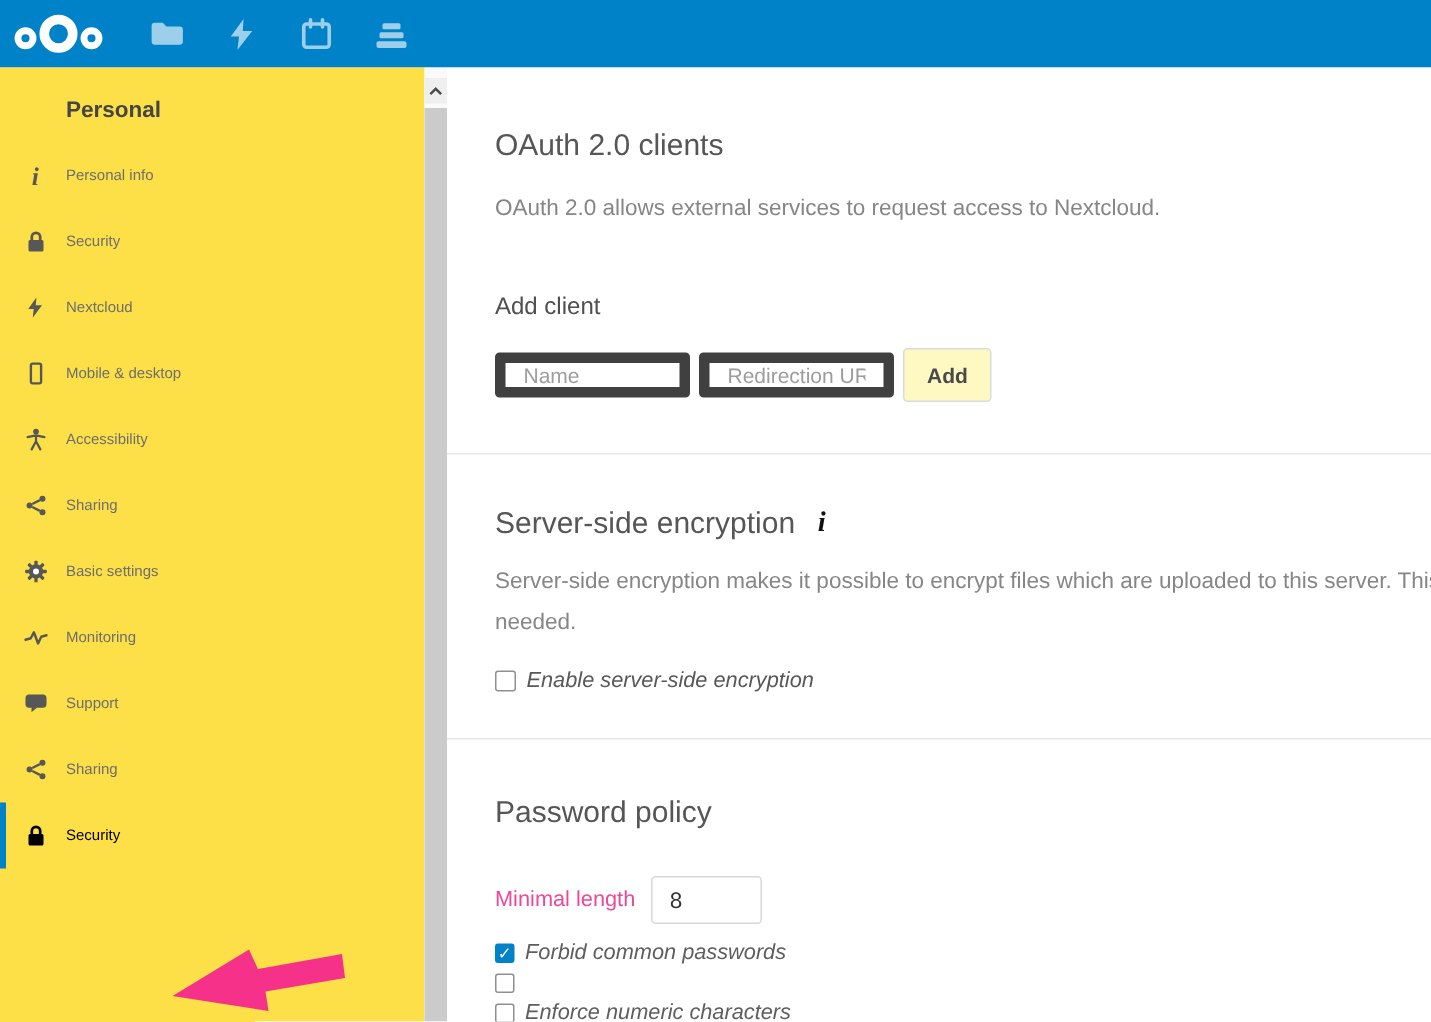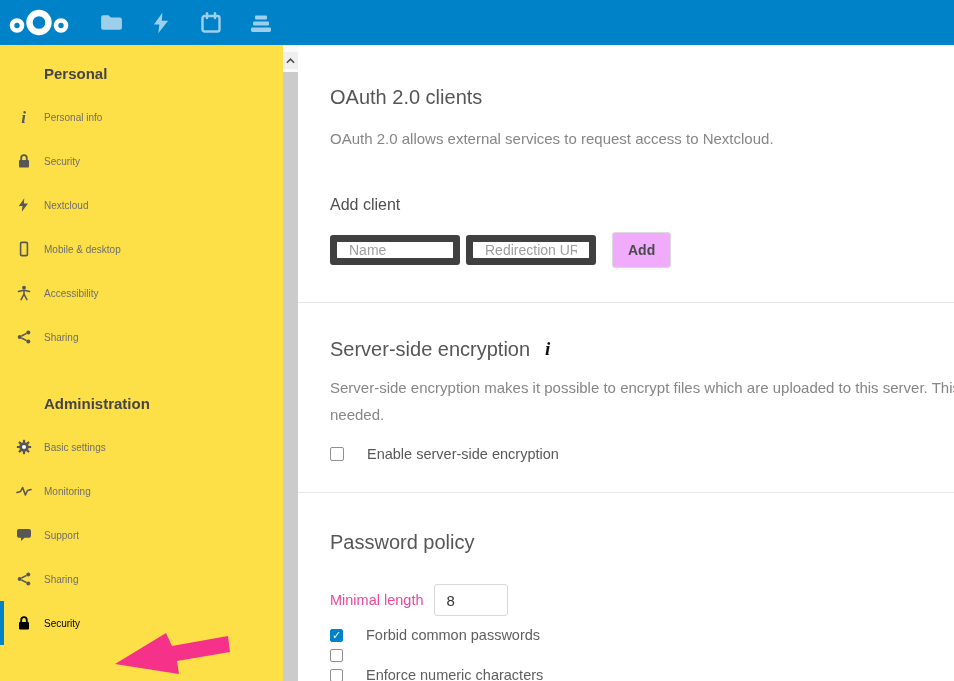"Add" .btn { background: #f0abfc -> #fef9c3; margin-left: 16px -> 6px }
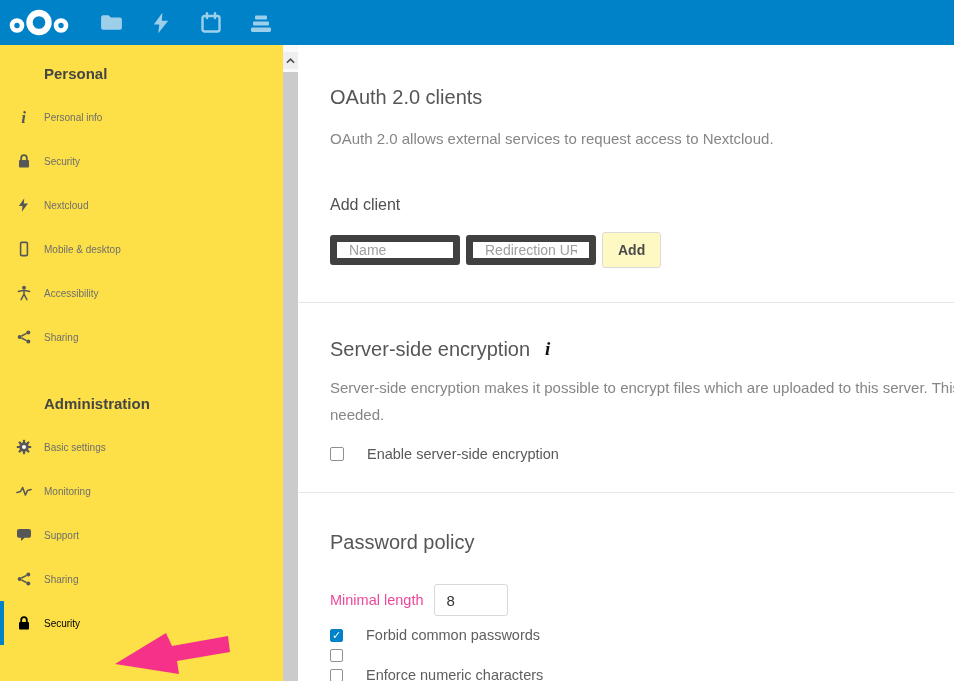"Administration" div.caption { html: <div>Administration</div> -> none }
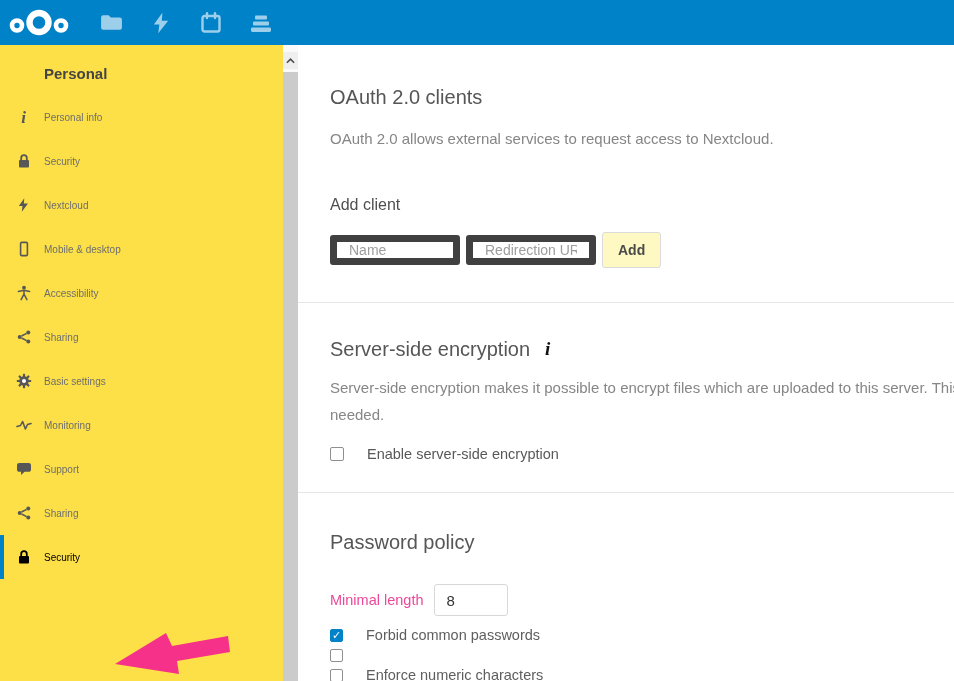"Enable server-side encryption" .check-lbl { font-style: none -> italic; margin-left: 23px -> 7px }
